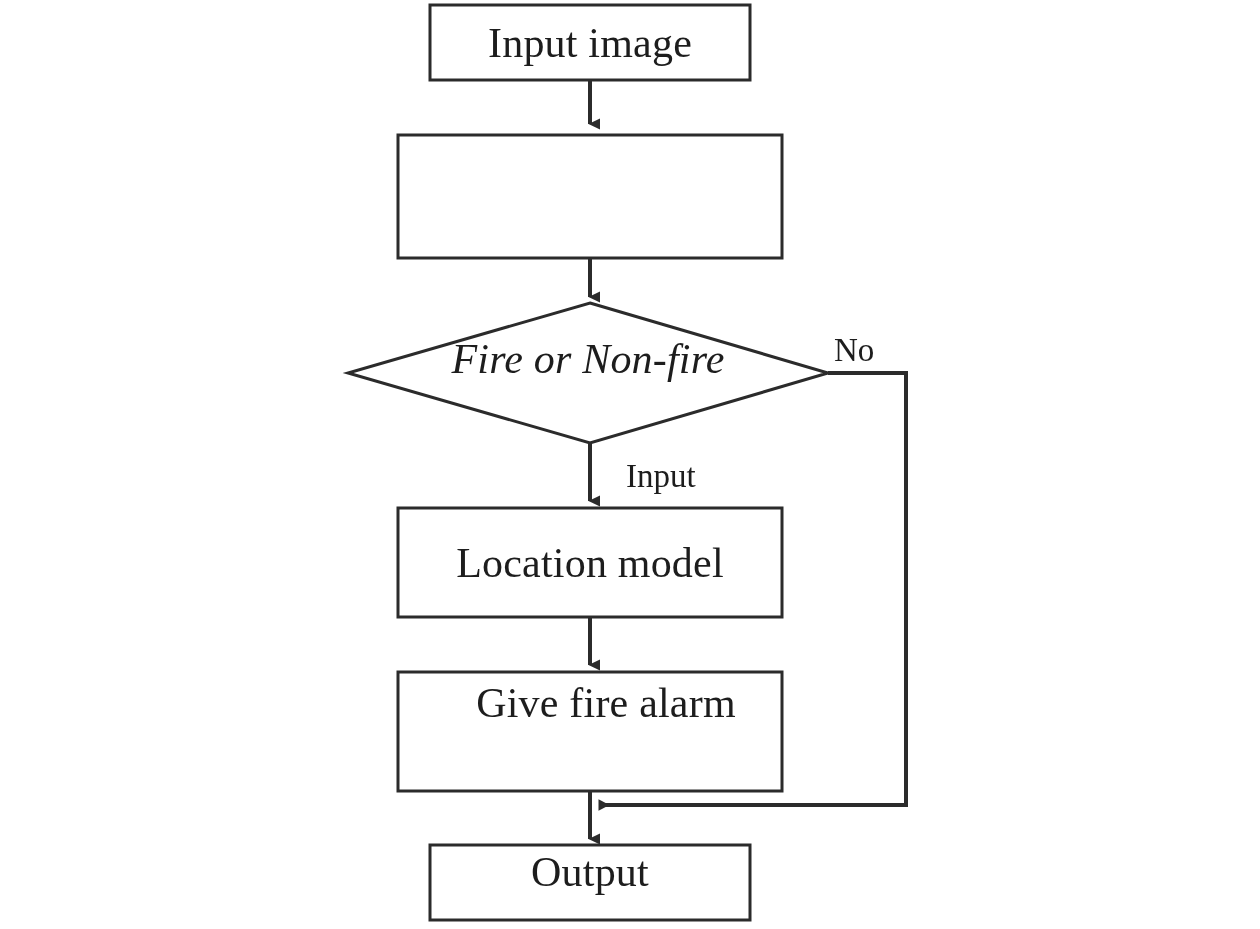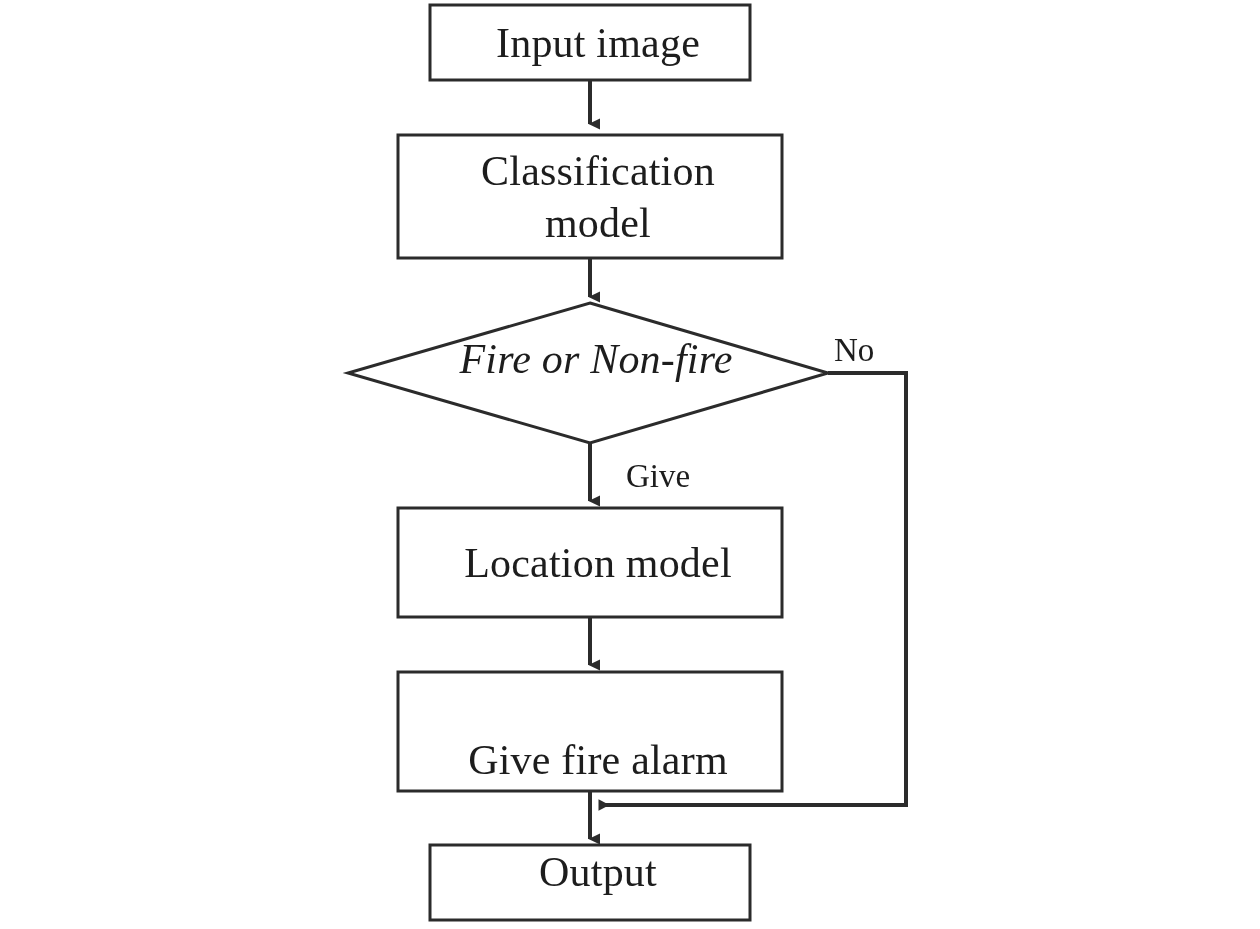"Input image" .node-text { margin-left: 8px -> none }
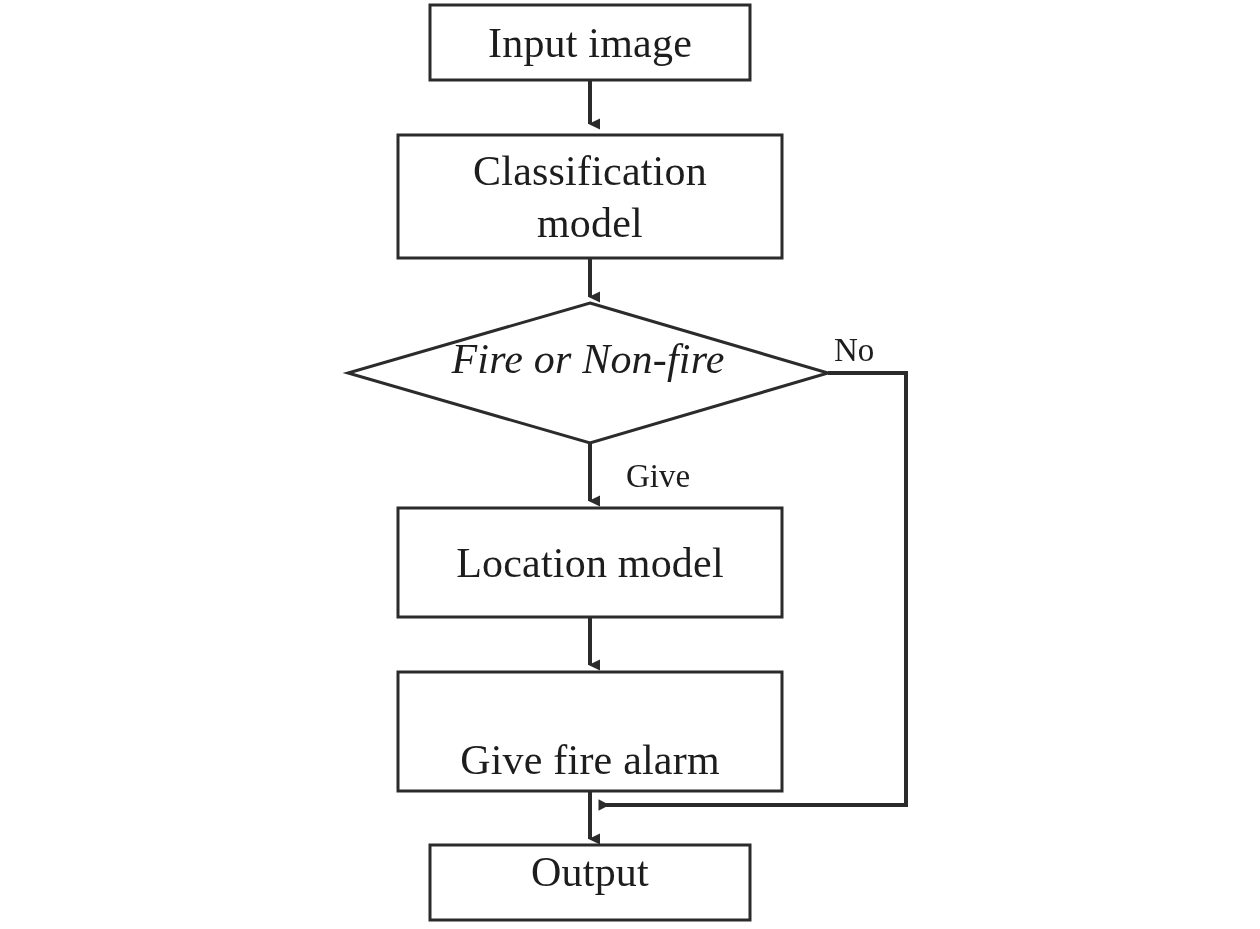"Classification" div.node-text { html: <div>Classification model</div> -> none }
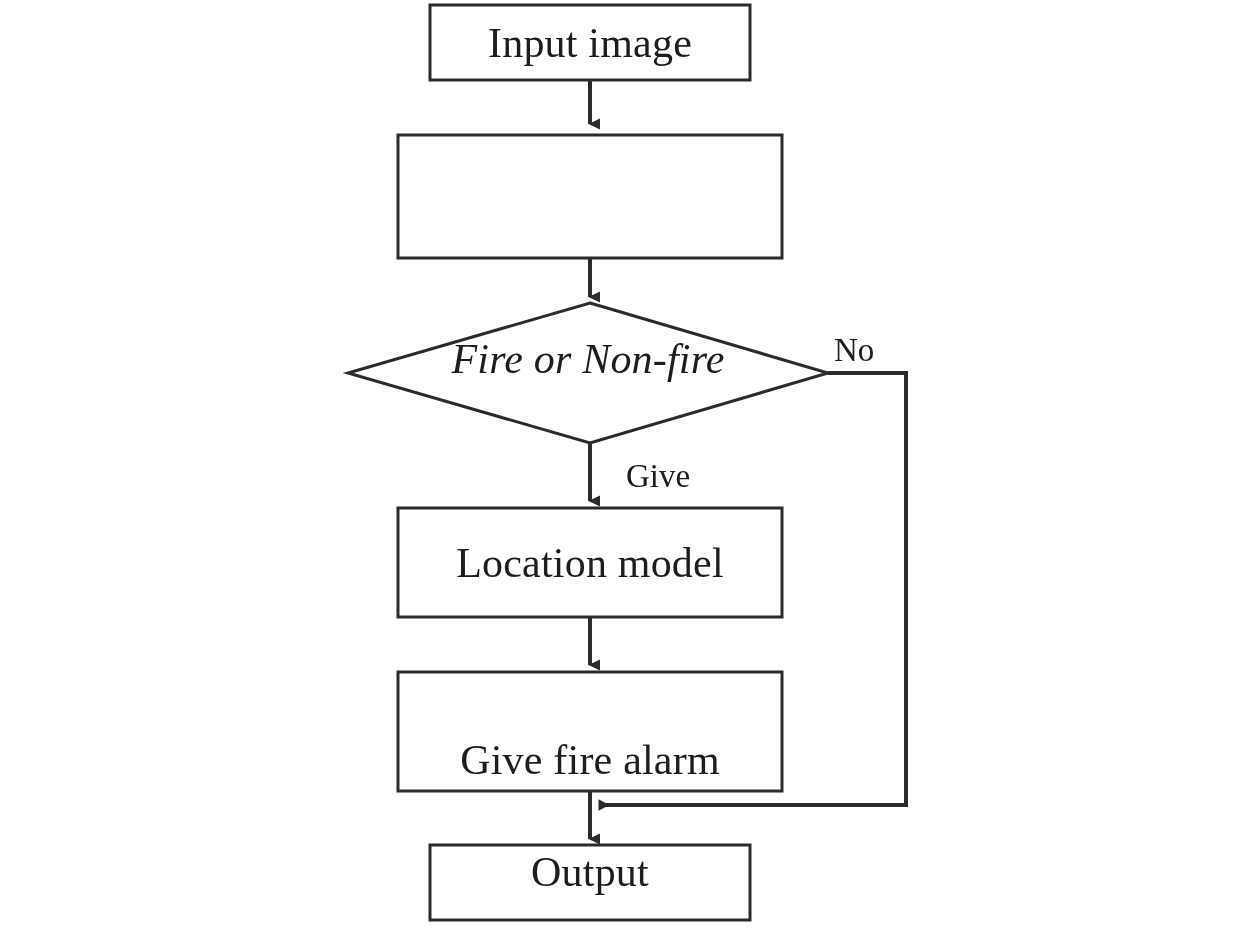"Give" div.edge-label { text: Give -> Input }
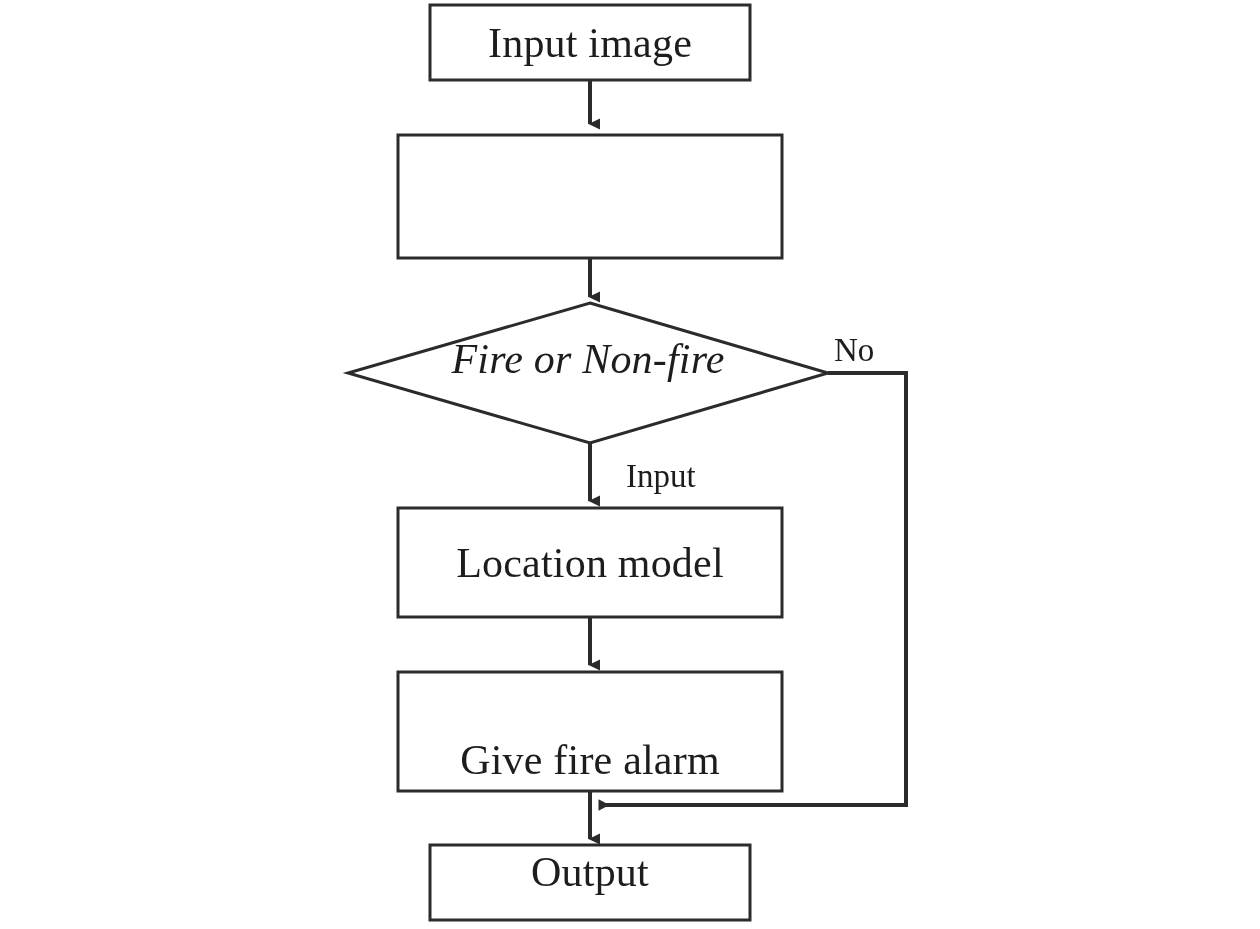"Give fire alarm" div.node-text { padding-left: none -> 16px; top: 700px -> 643px }
